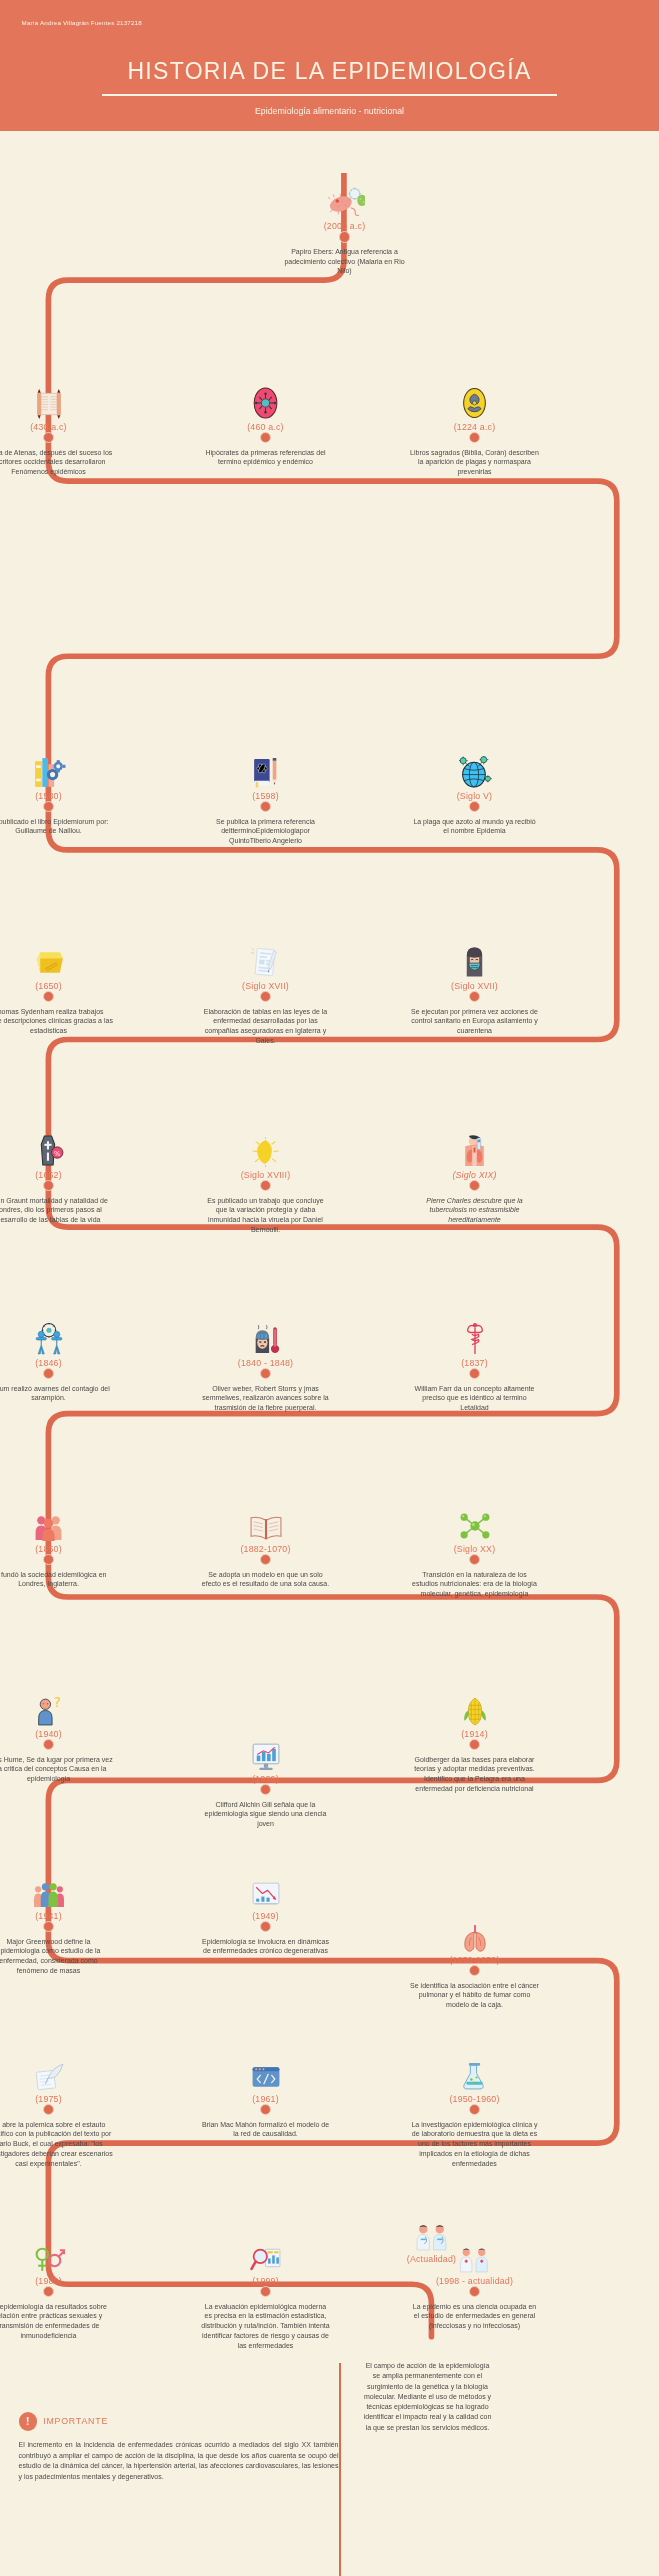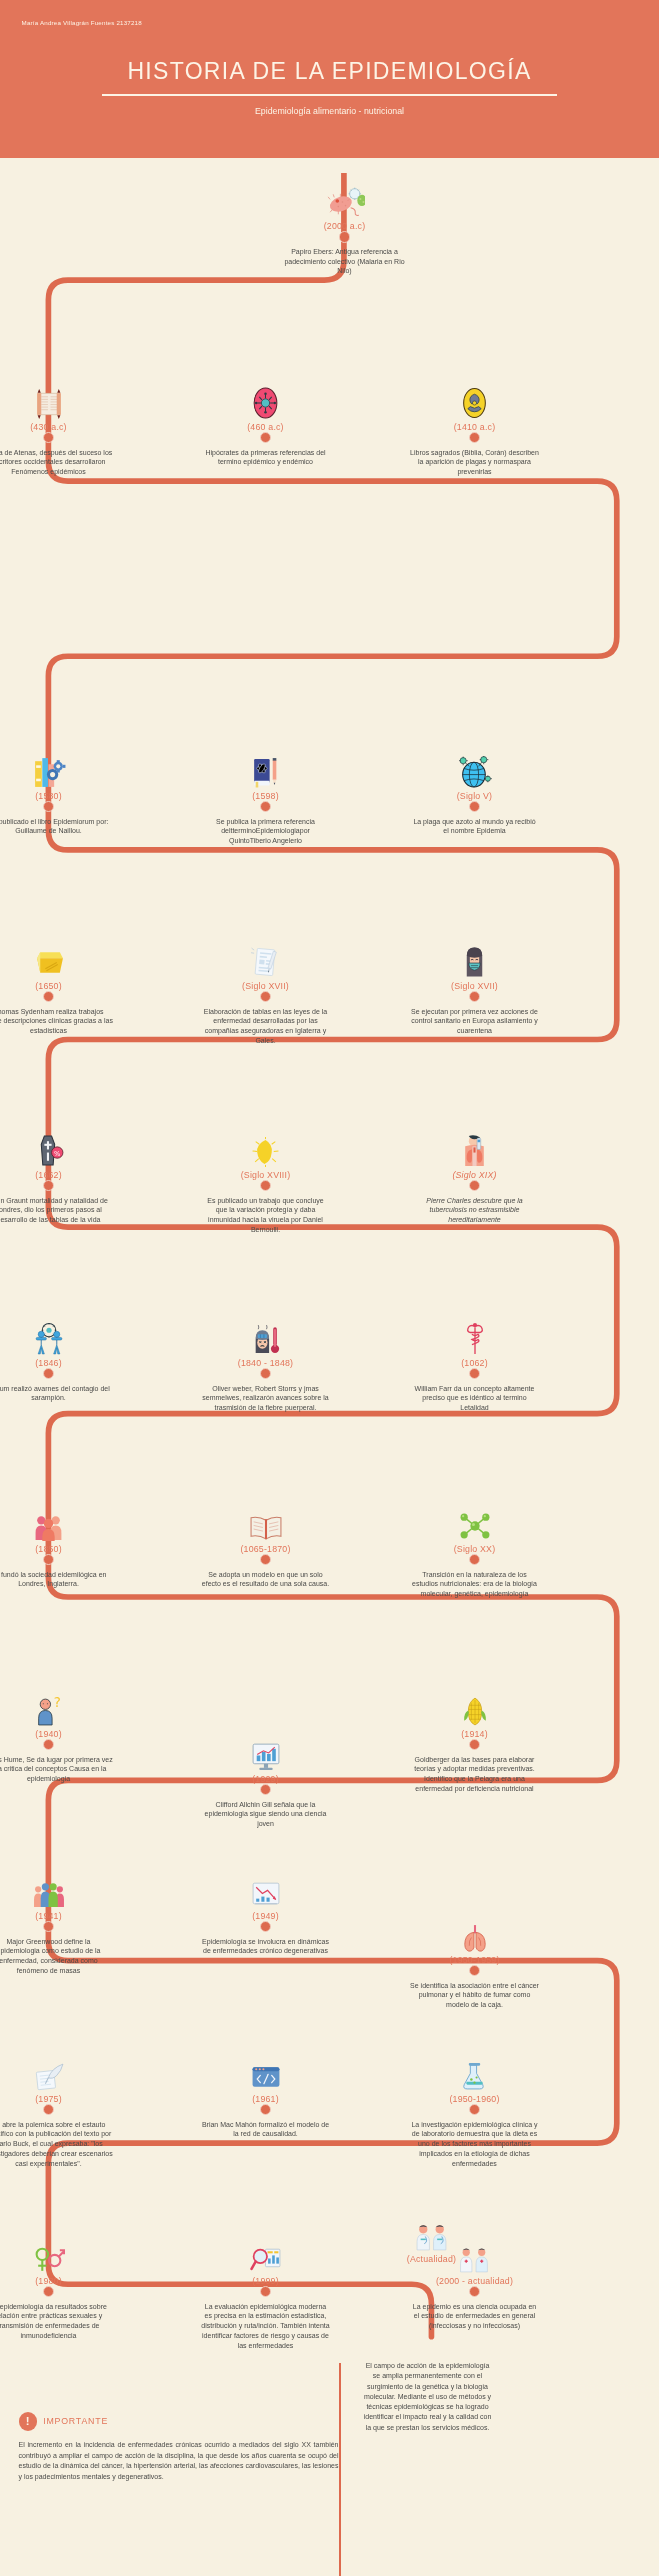"HISTORIA DE LA EPIDEMIOLOGÍA" .header { height: 158px -> 131px }
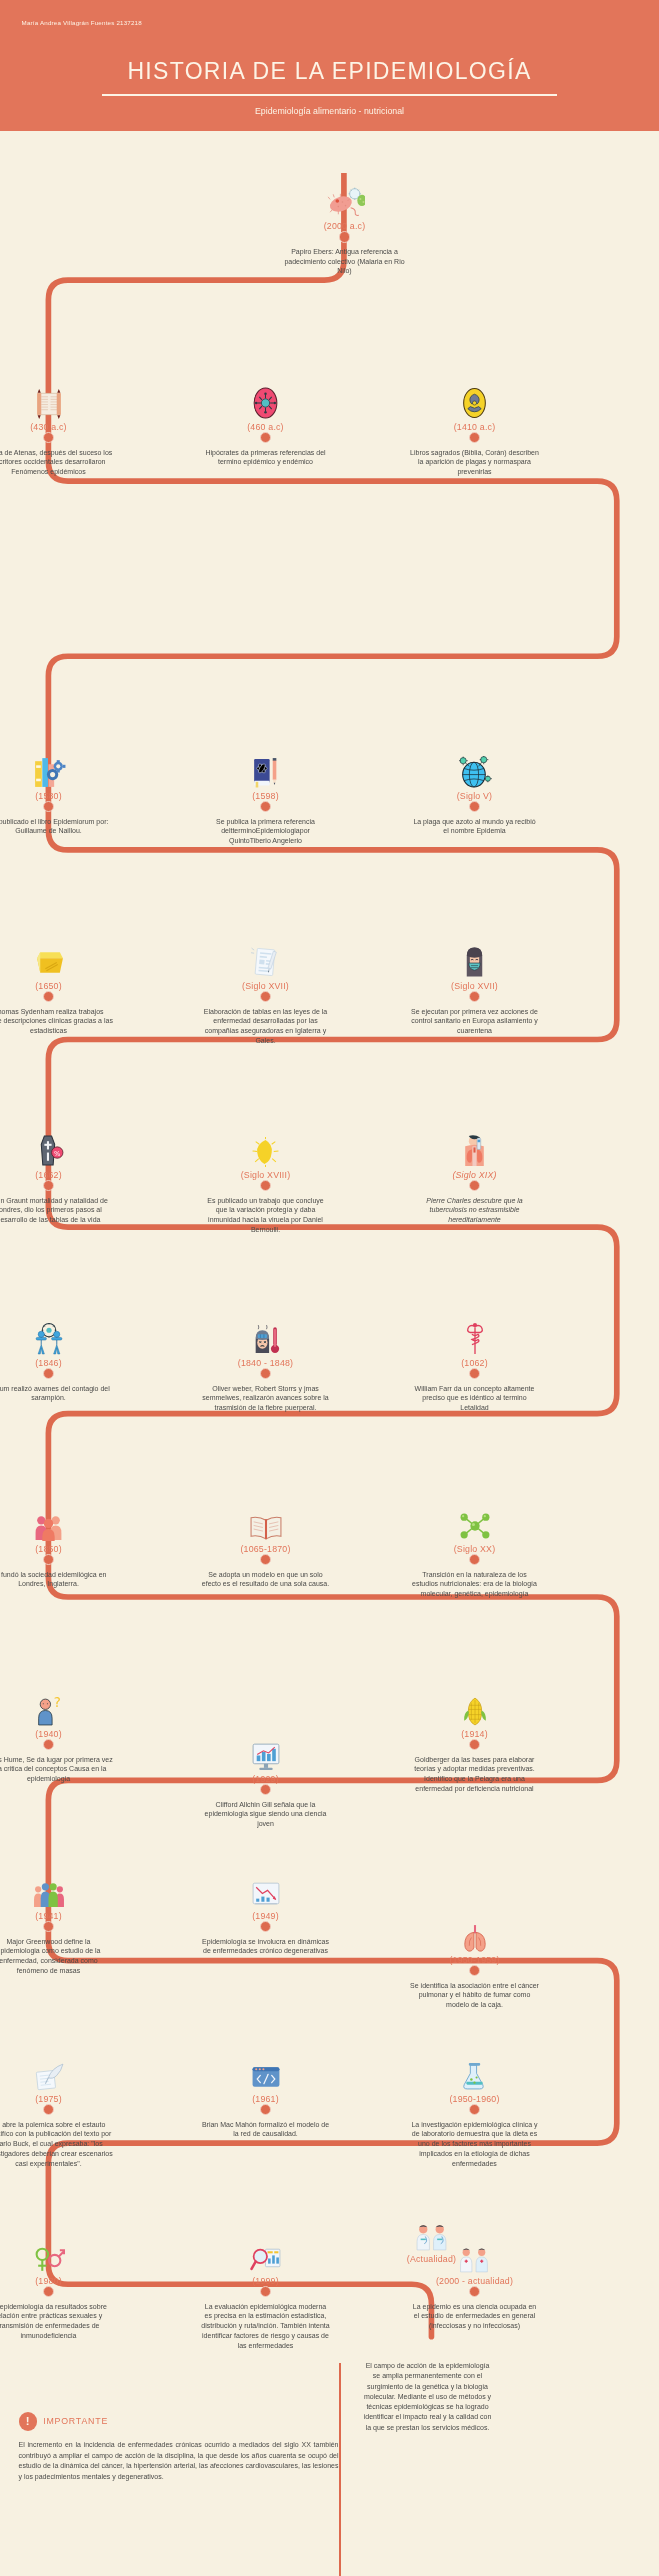"(1410 a.c)" div.date { text: 1410 -> 1224 }
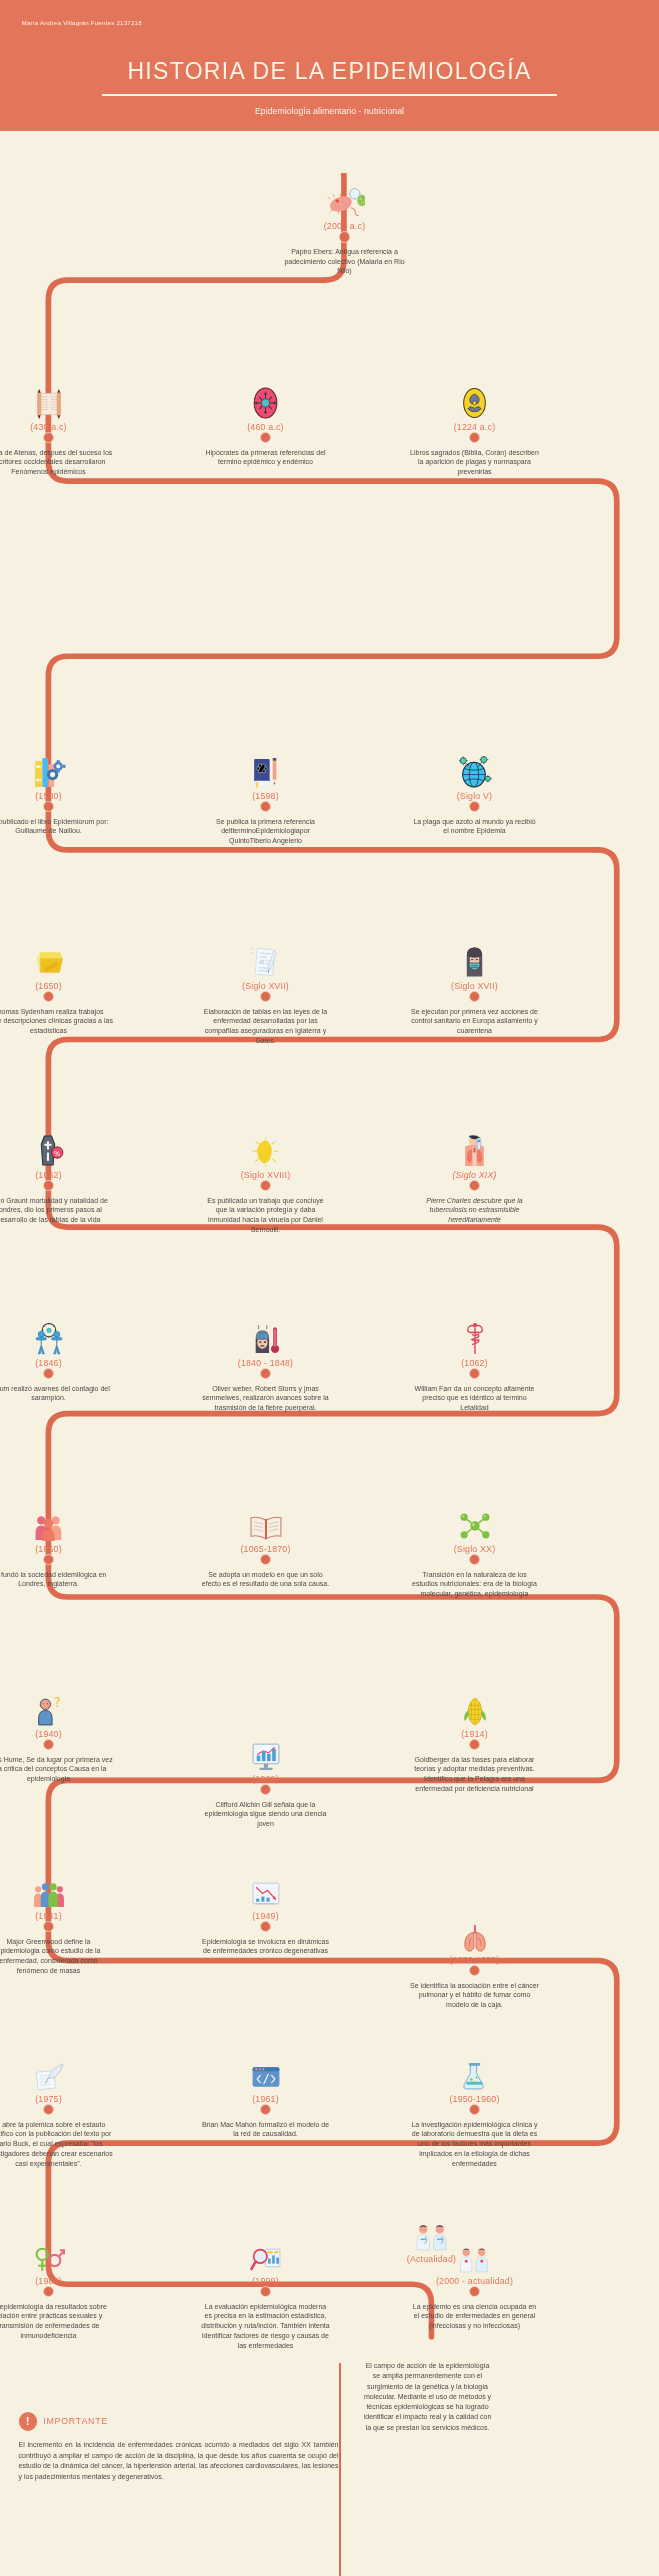"(1062)" div.date { text: 1062 -> 1837 }
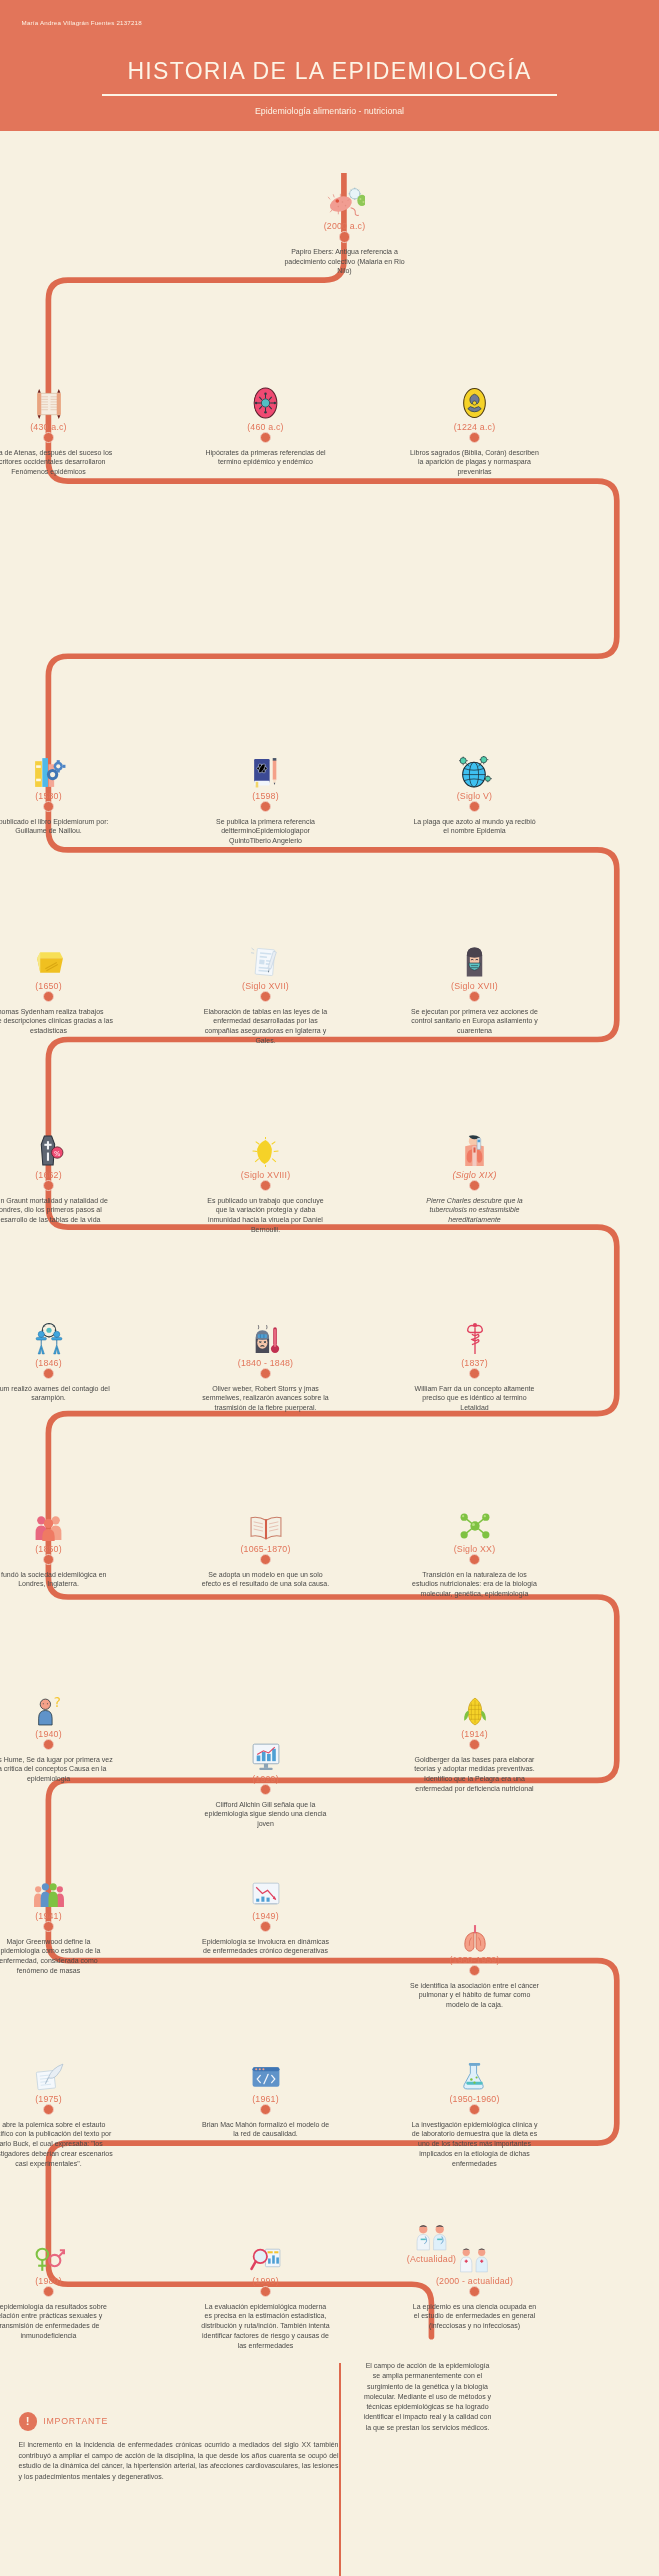"(1065-1870)" div.date { text: 1065-1870 -> 1882-1070 }
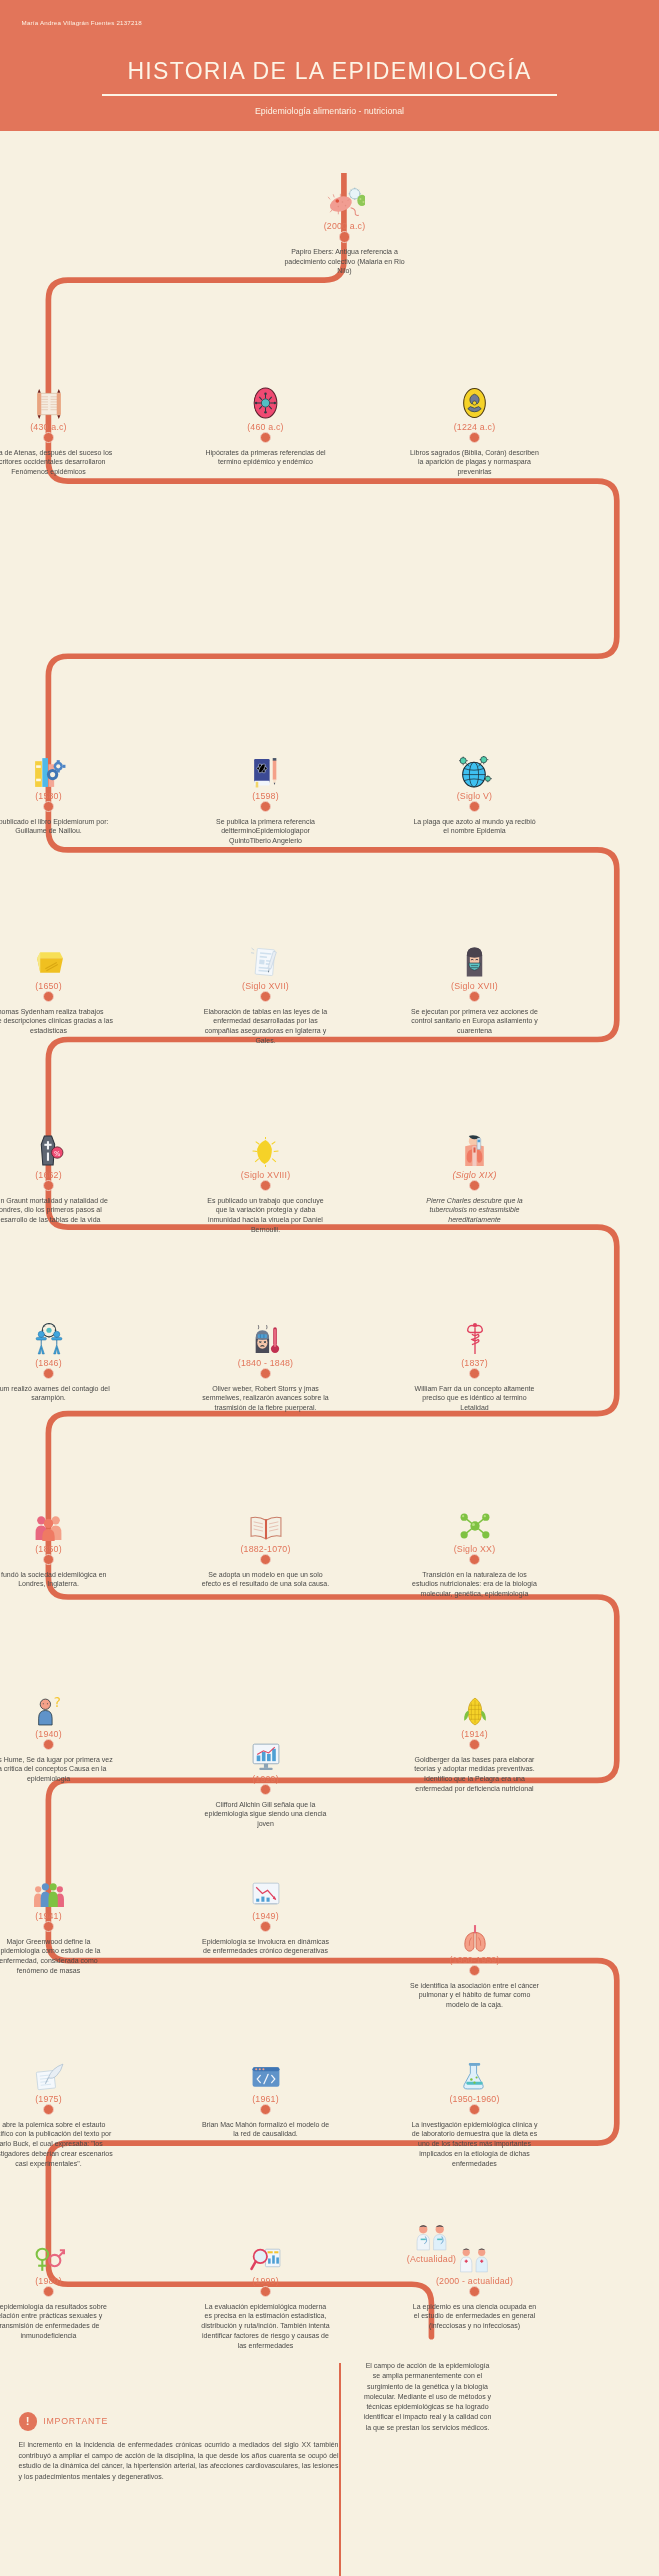"(2000 - actualidad)" div.date { text: 2000 -> 1998 }
